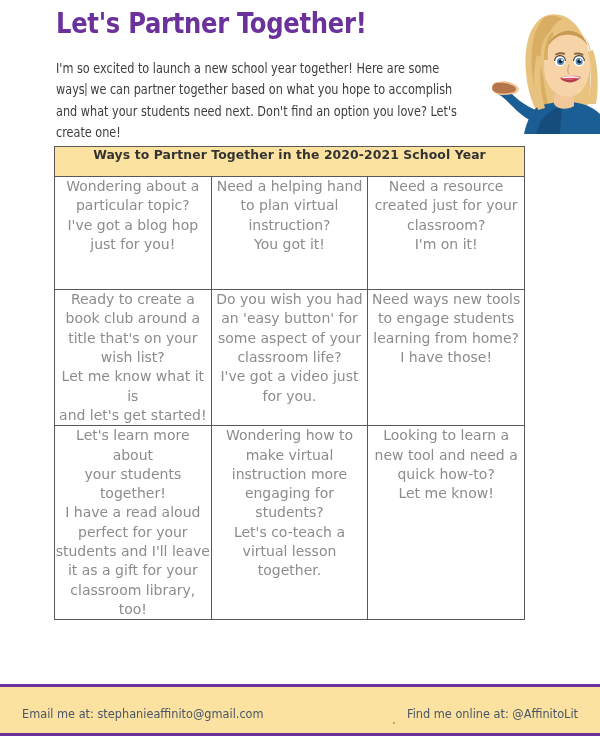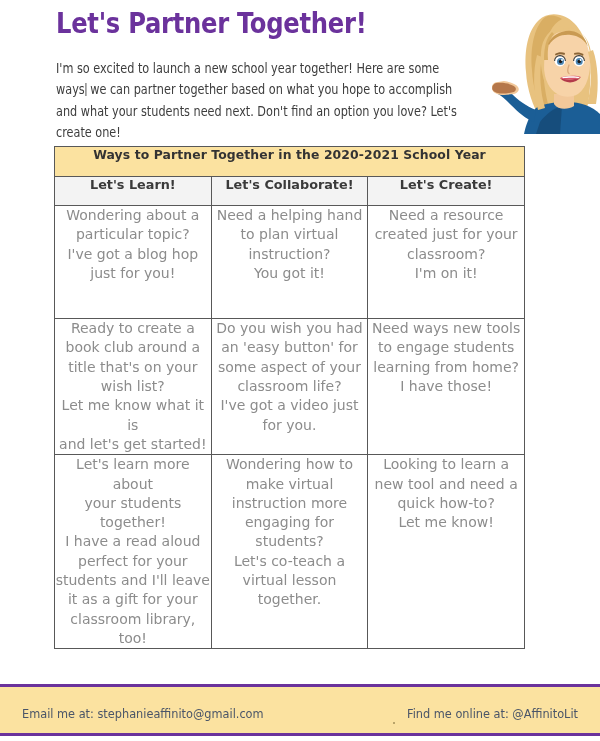"Let's Learn!" tr { html: <tr> <td>Let's Learn!</td> <td>Let's Collaborate!</td> <td>Let's Create!</td> </tr> -> none }
